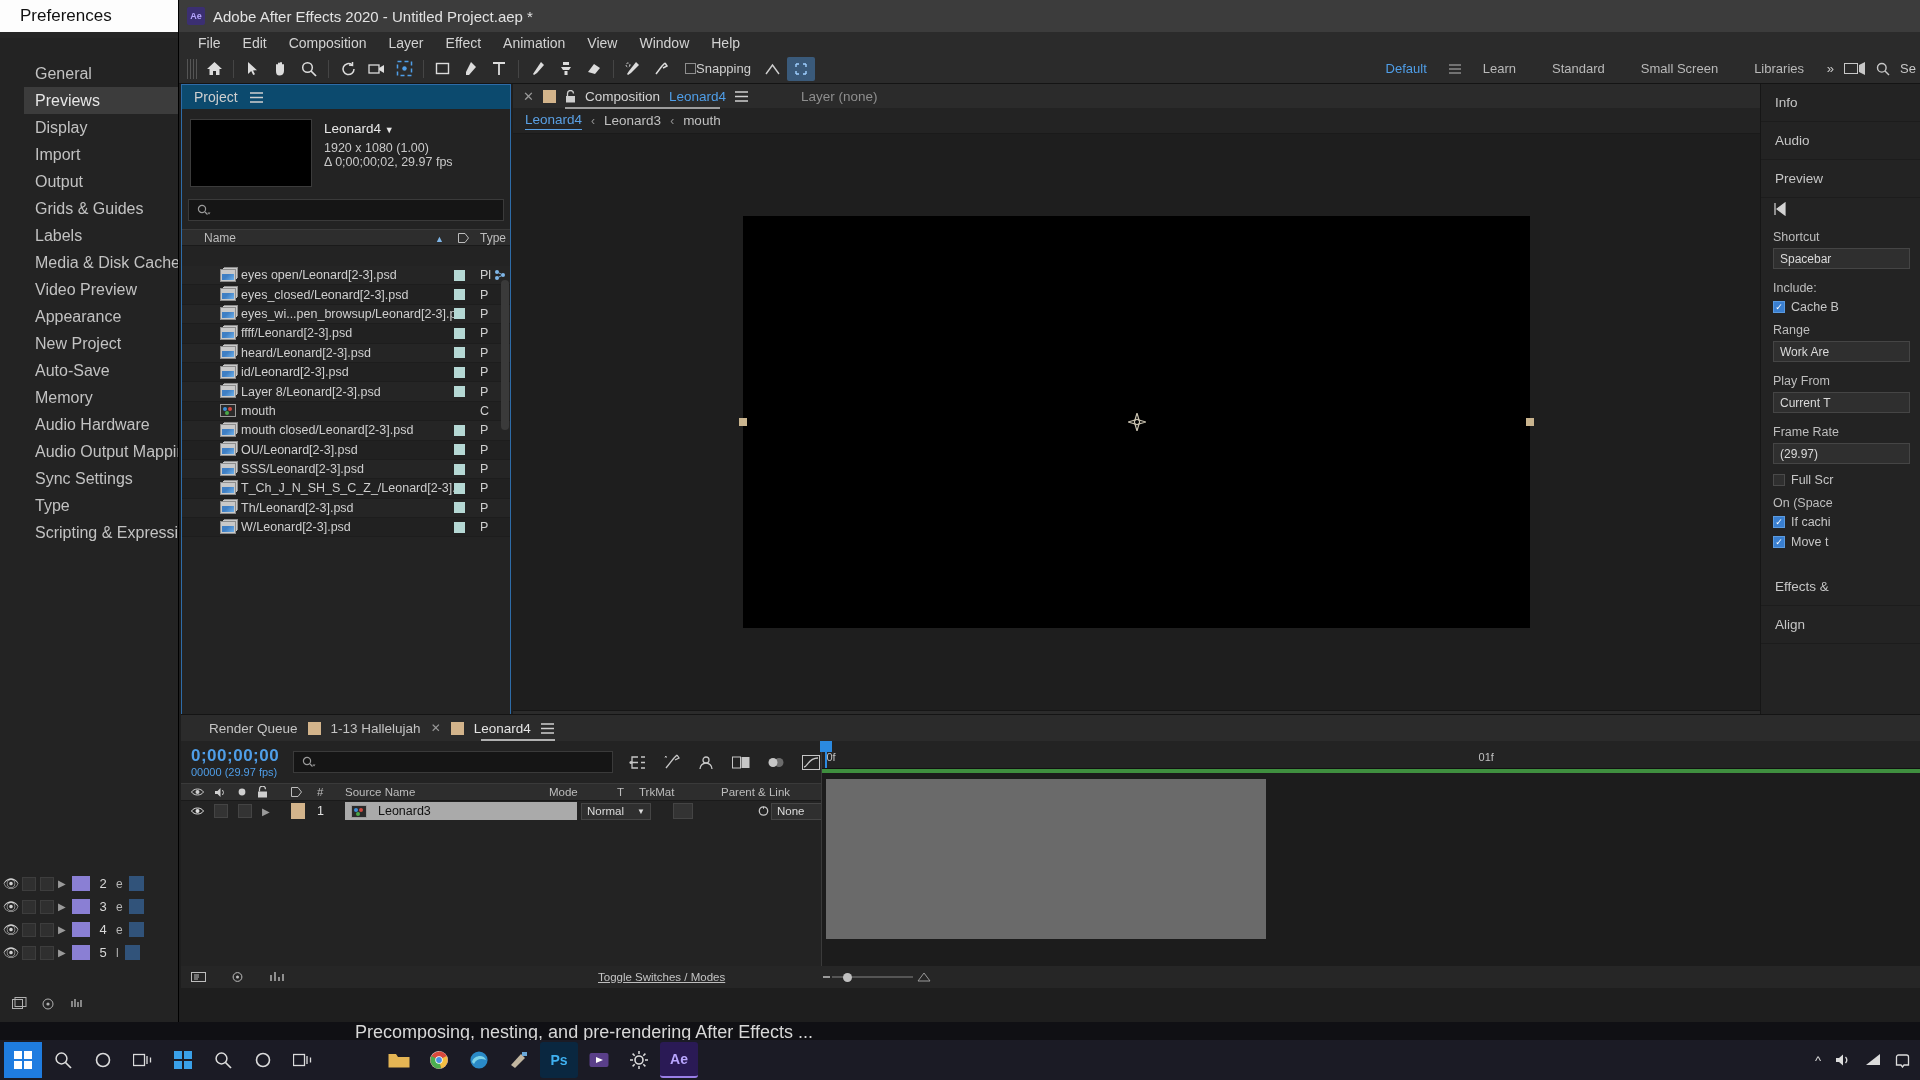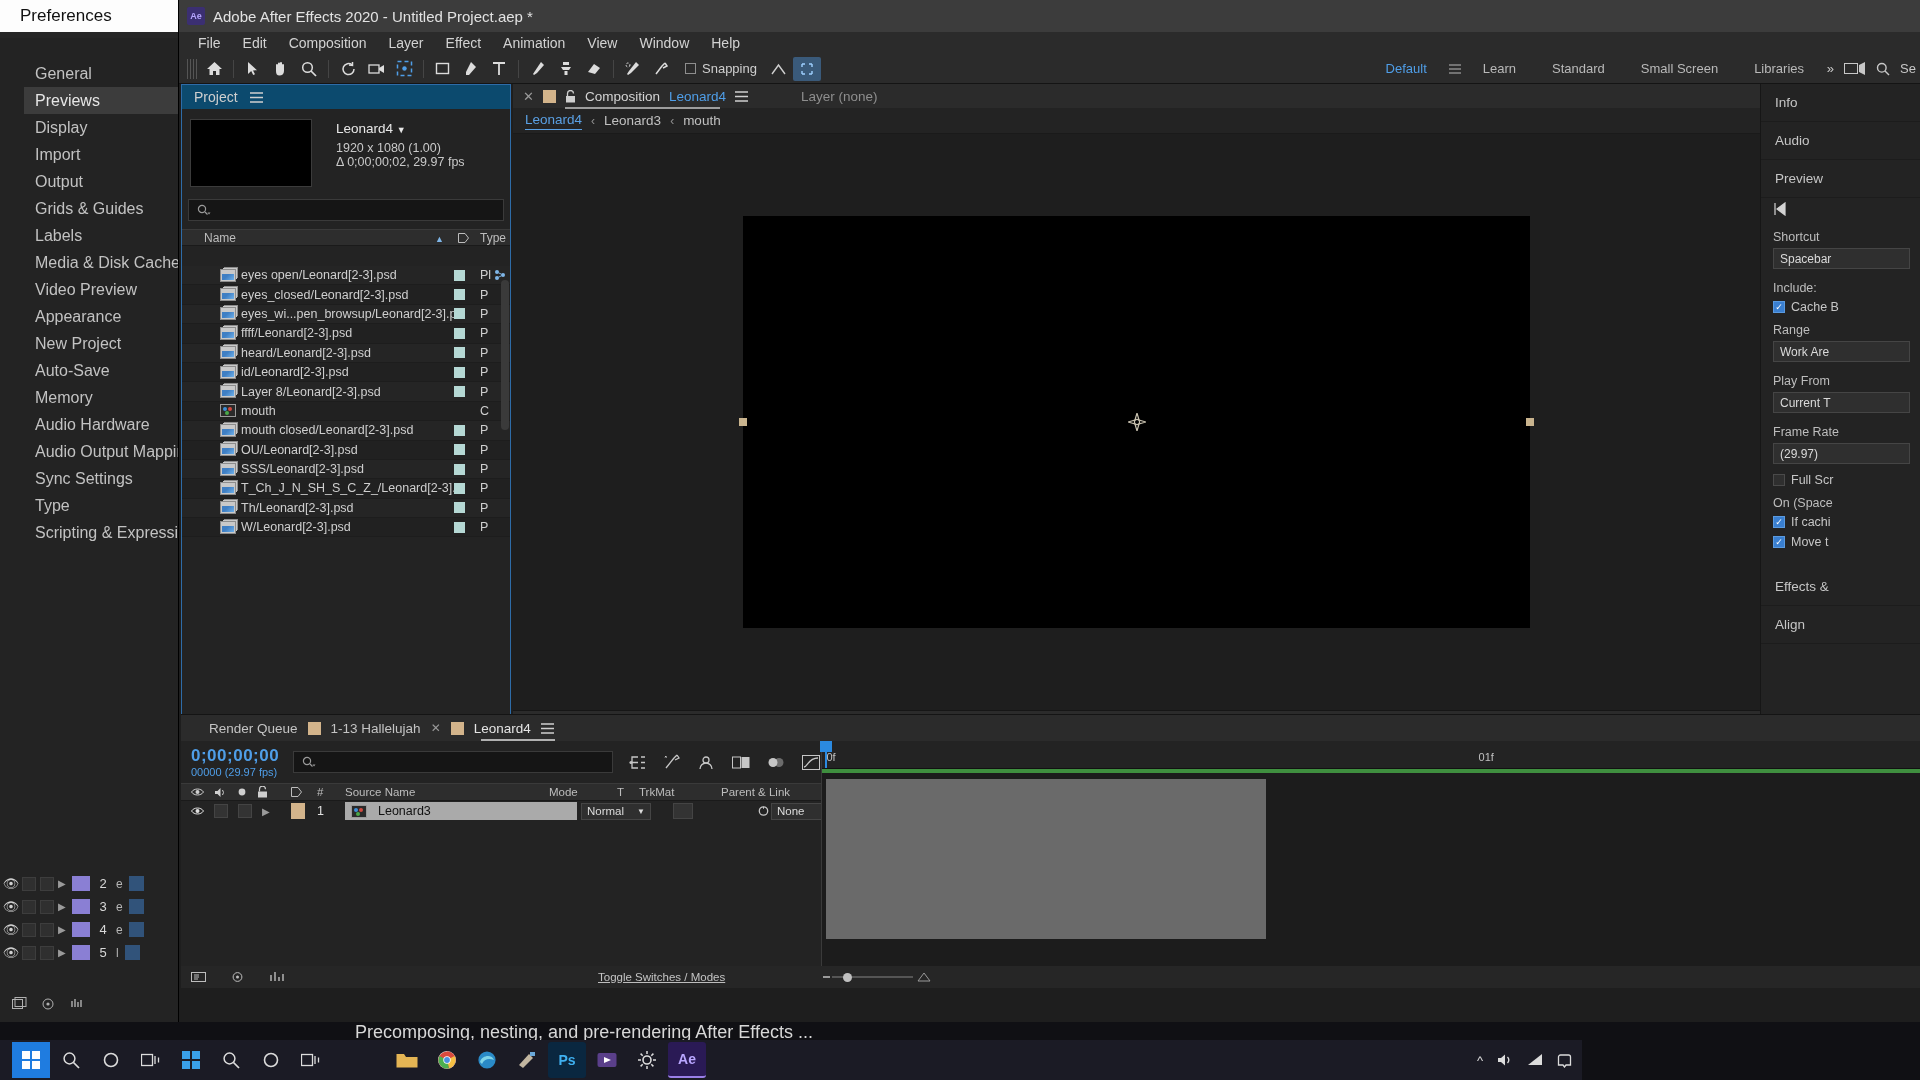"Snapping" .tb-snap { gap: 6px -> none }
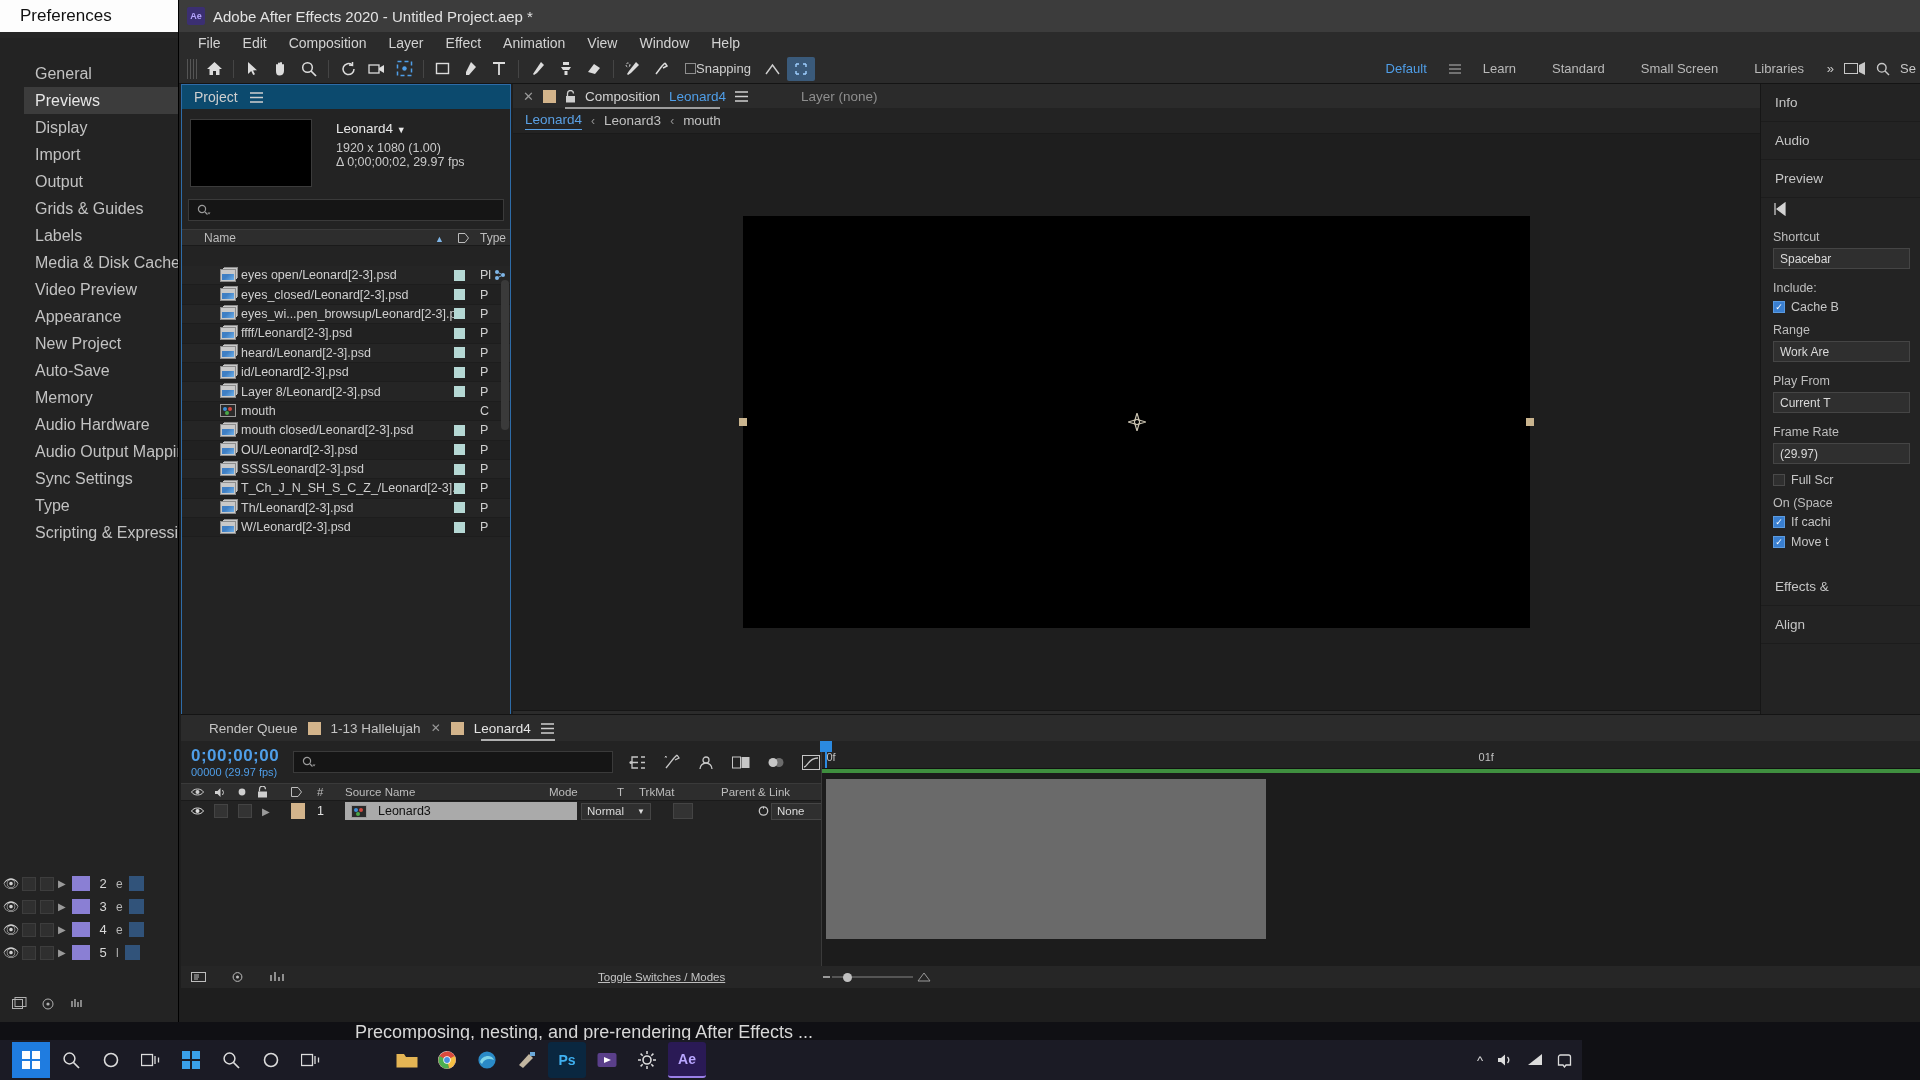"Leonard4 ▼" .proj-top { gap: 24px -> 12px }
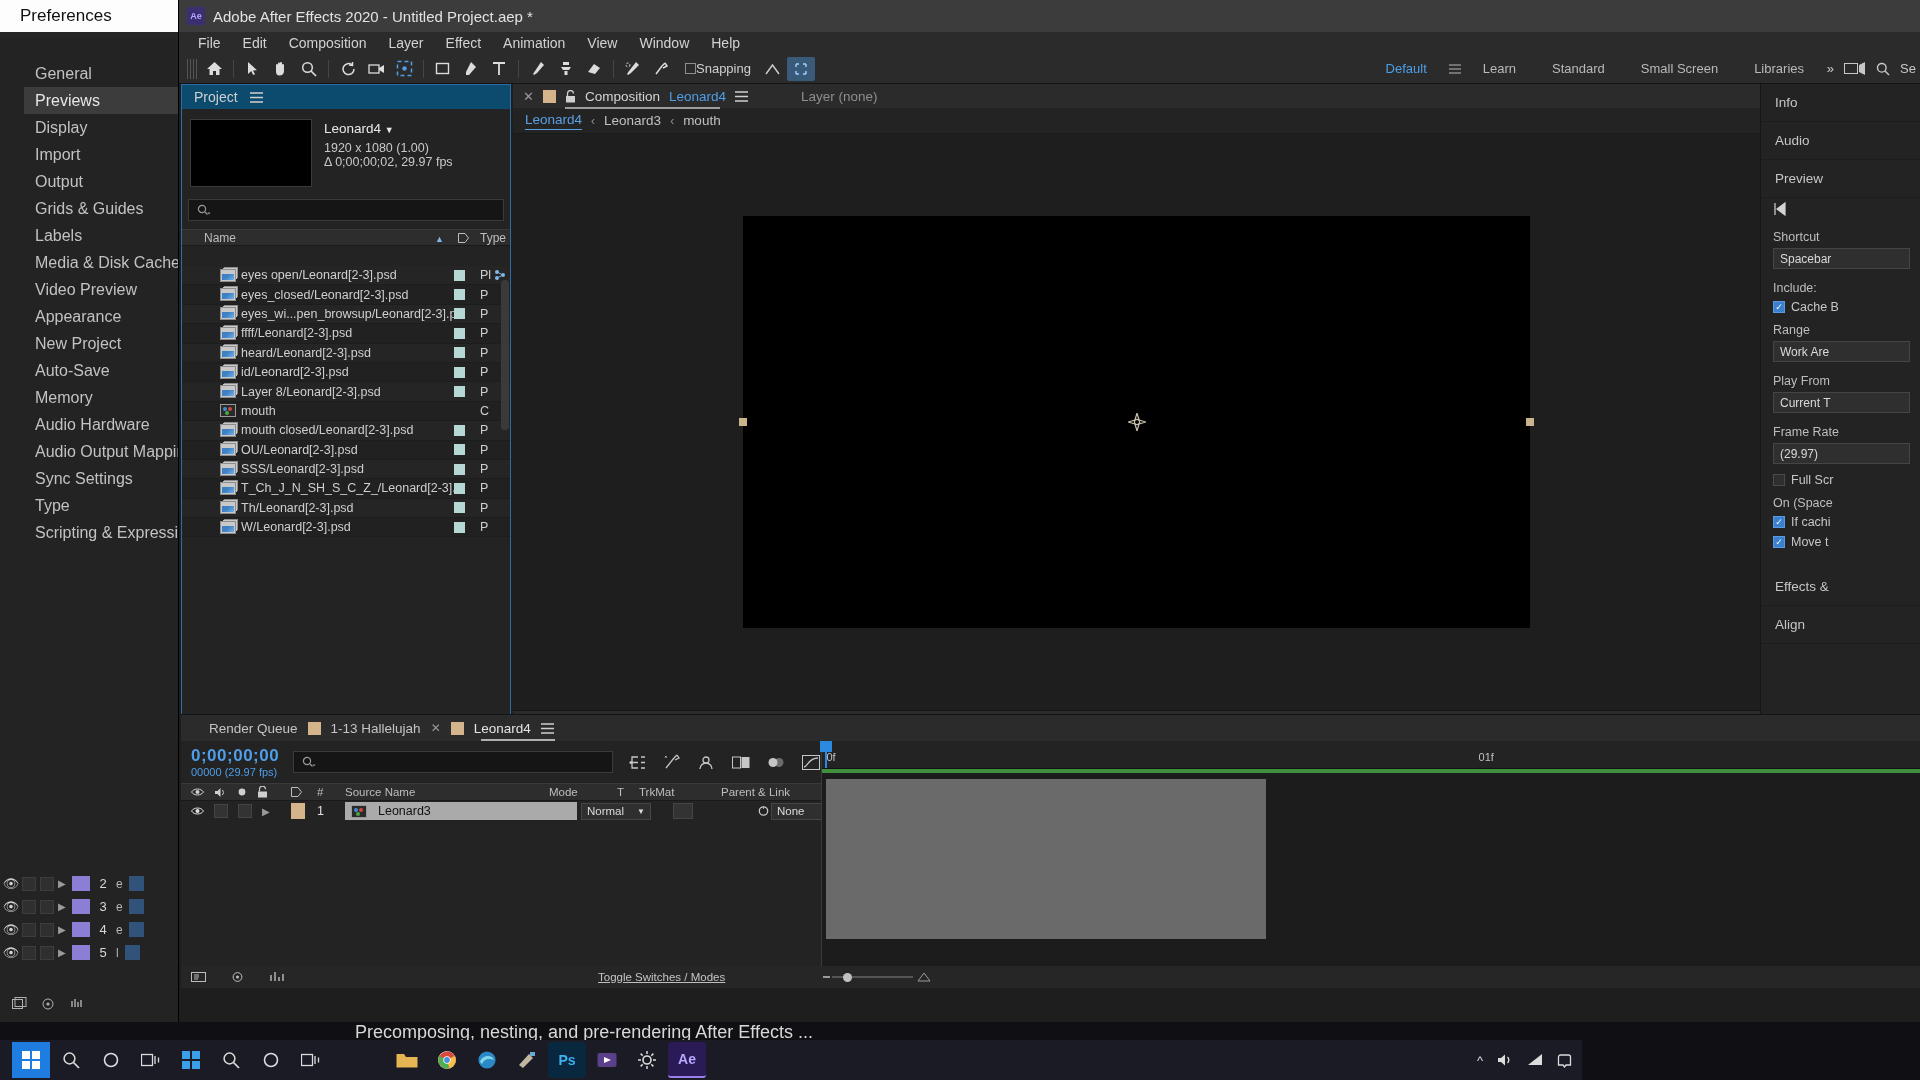"Ps" #taskbar { padding-left: 12px -> 4px; width: 1582px -> 1920px }
